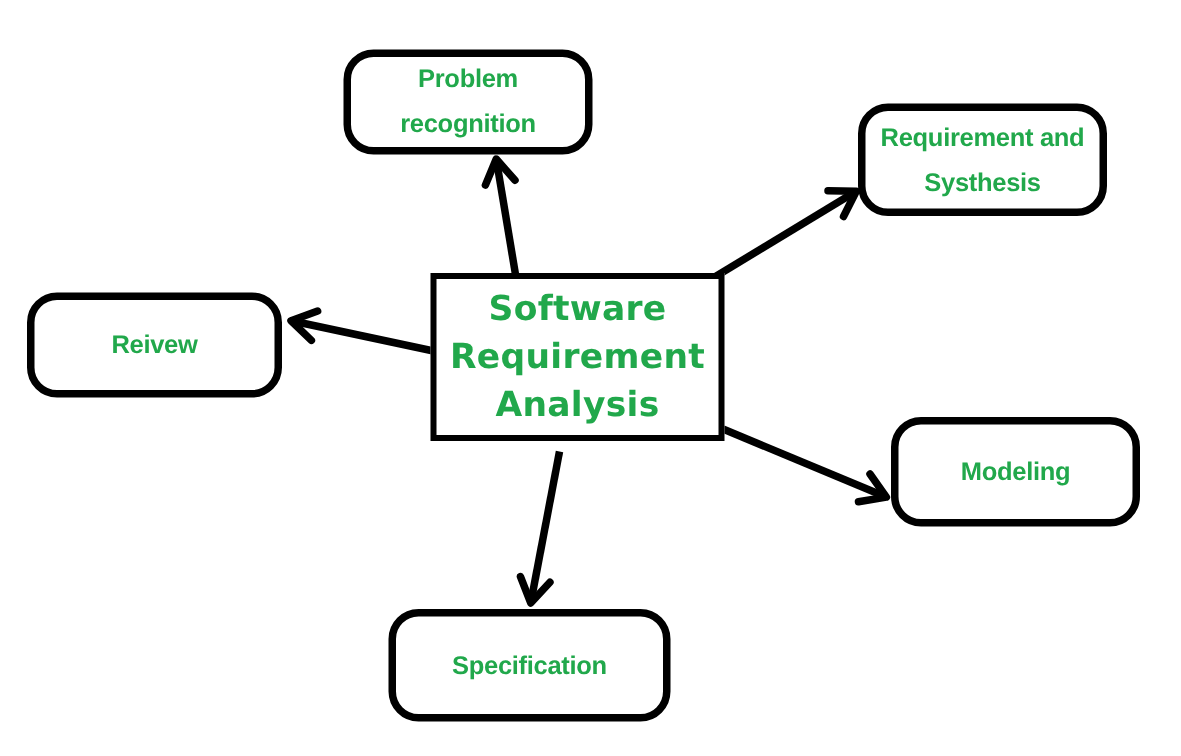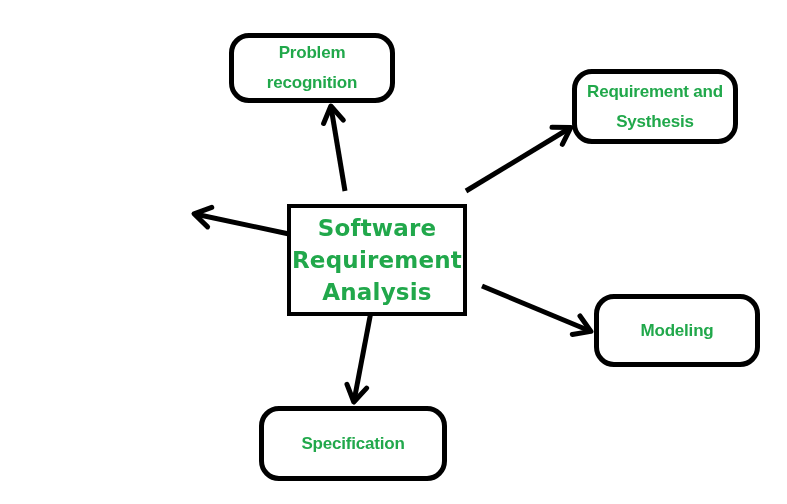"Software Requirement Analysis" .node.center { top: 204px -> 182px; width: 180px -> 196px }
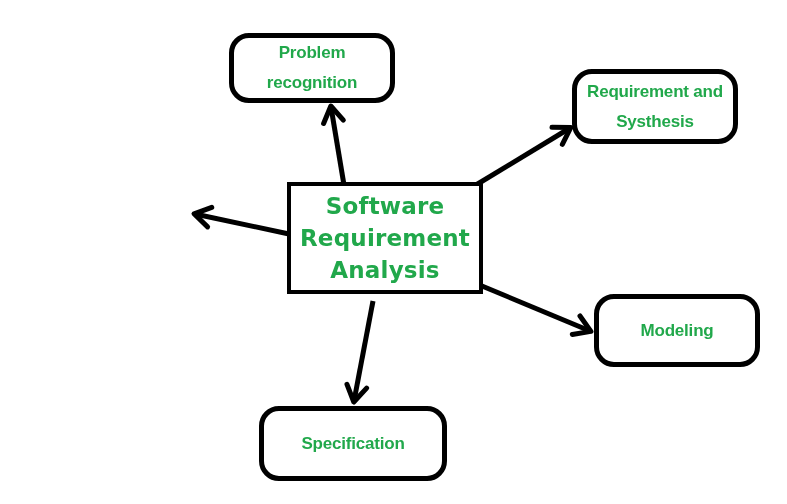"Reivew" div.node { html: none -> <div> <div>Reivew</div> </div> }
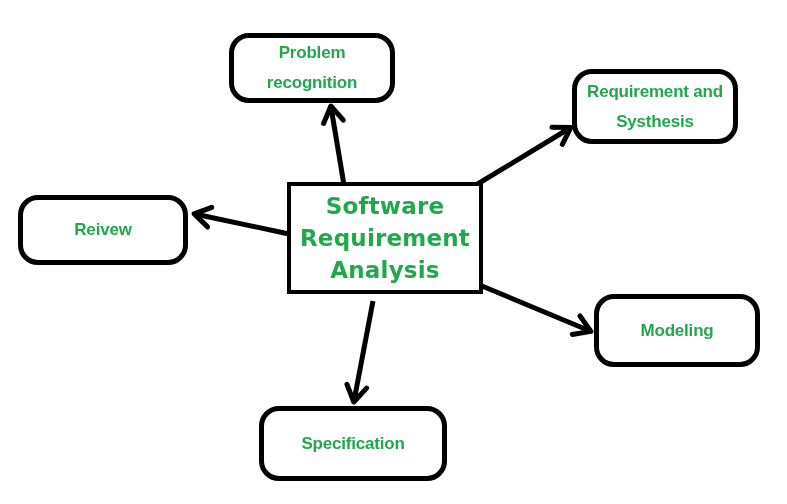"Modeling" .node.modeling { top: 294px -> 278px }
